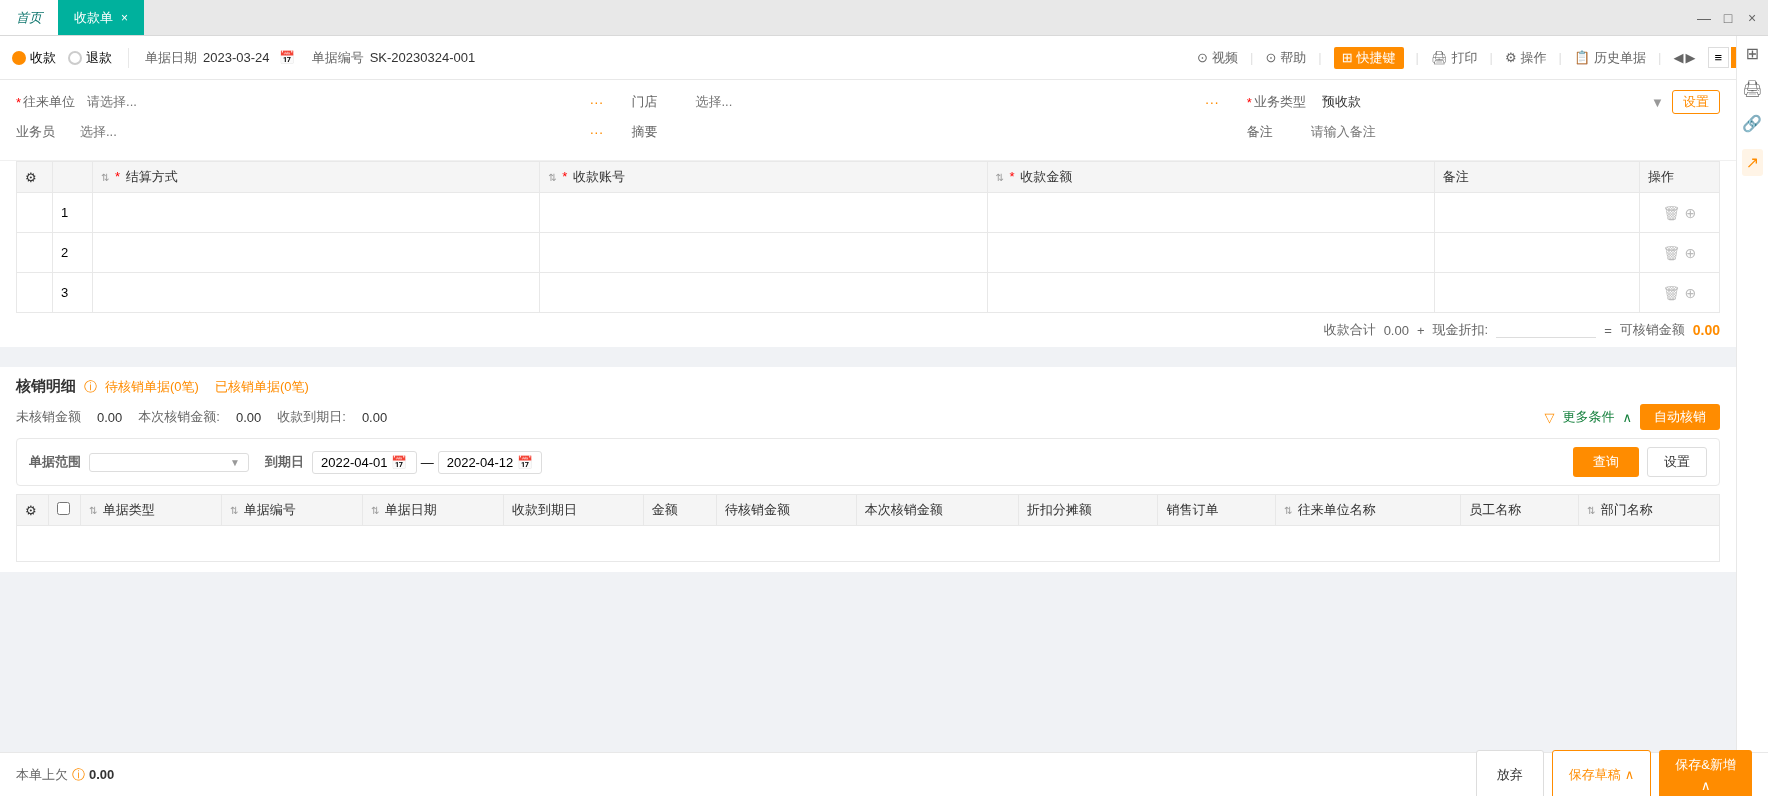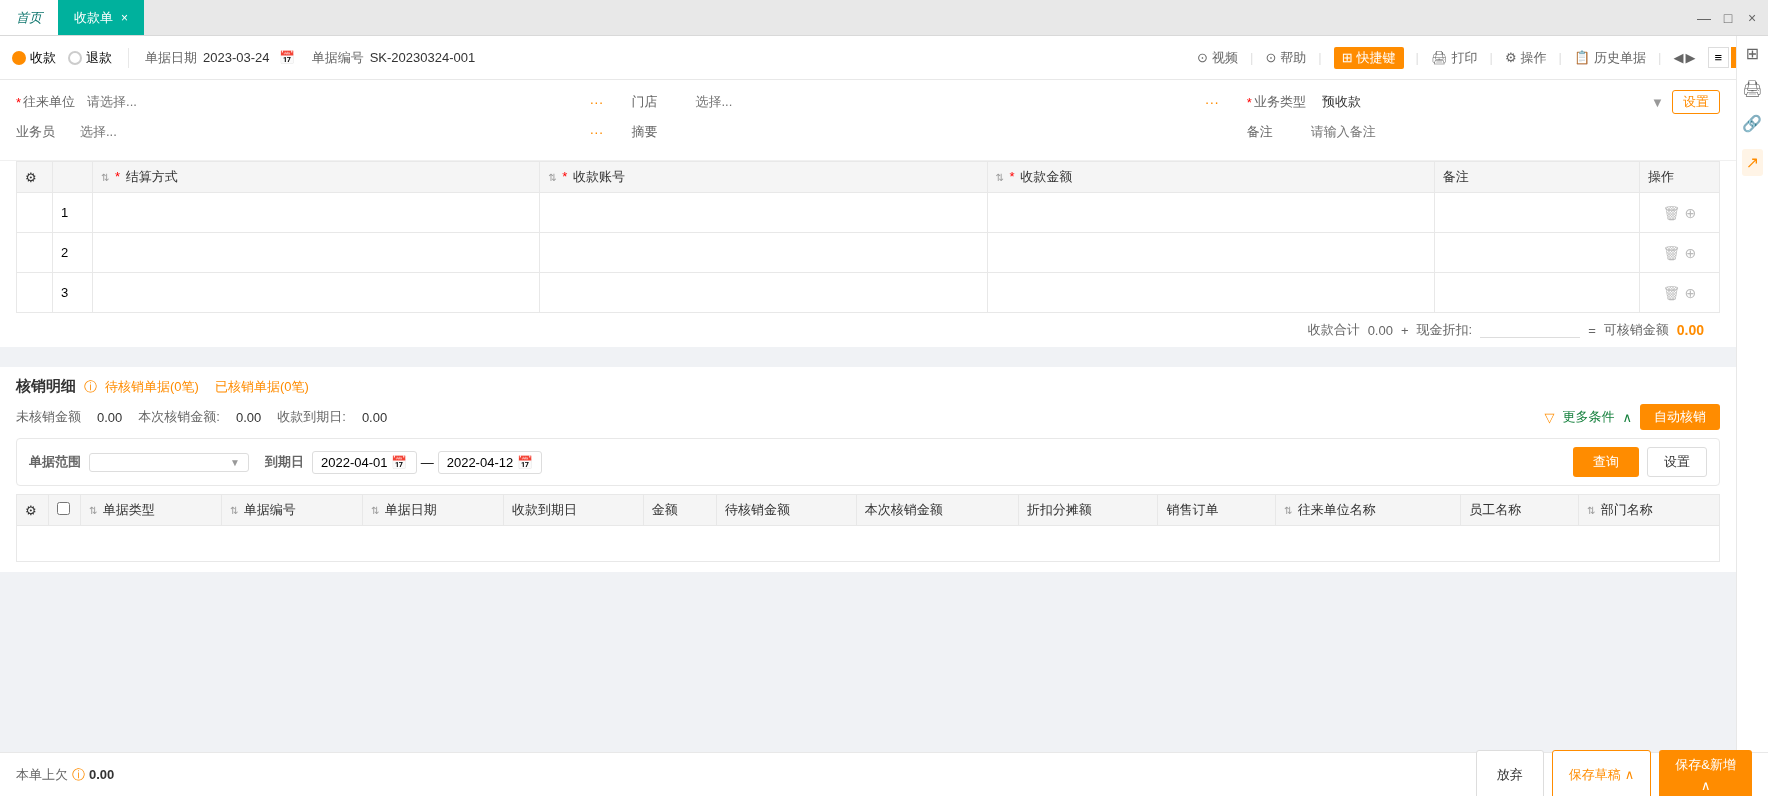"收款合计" .summary-row { padding: 8px 32px -> 8px 16px }
